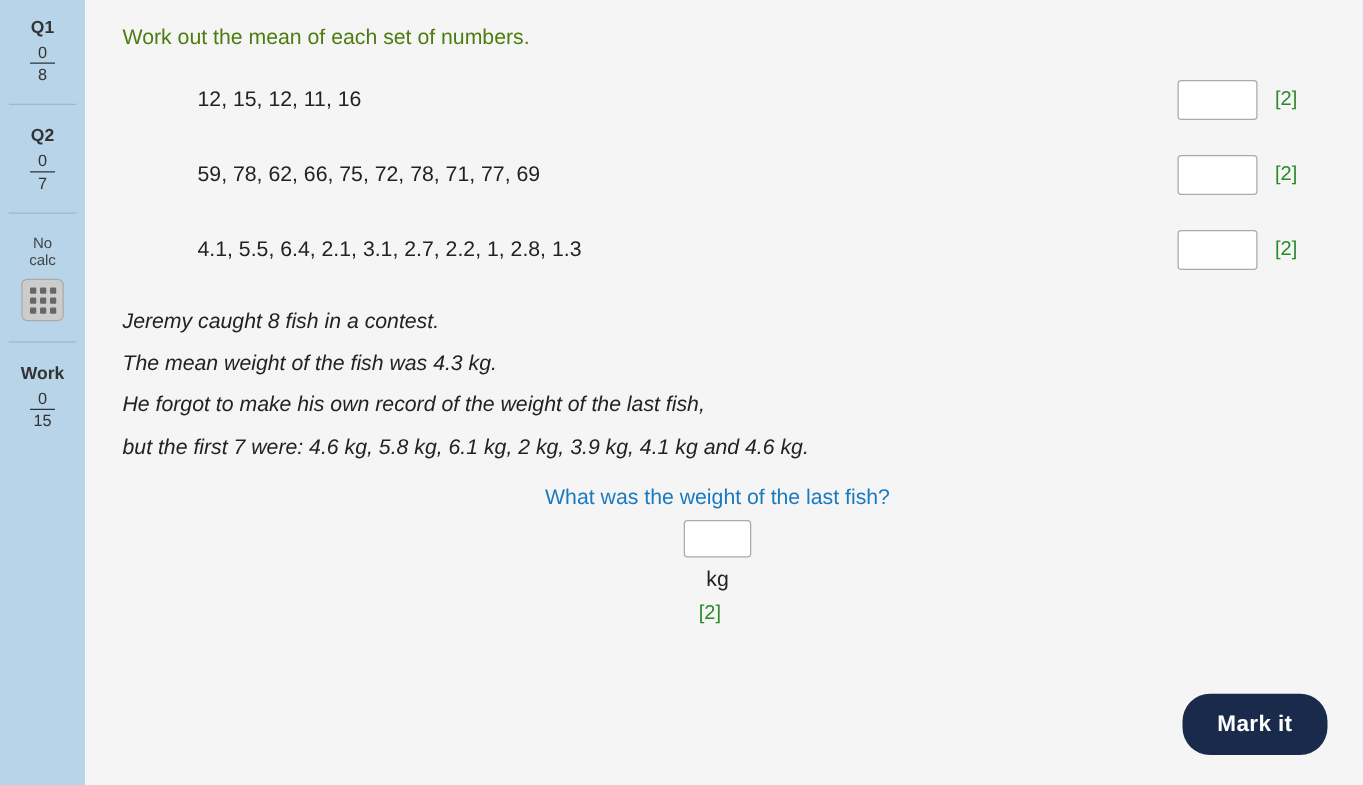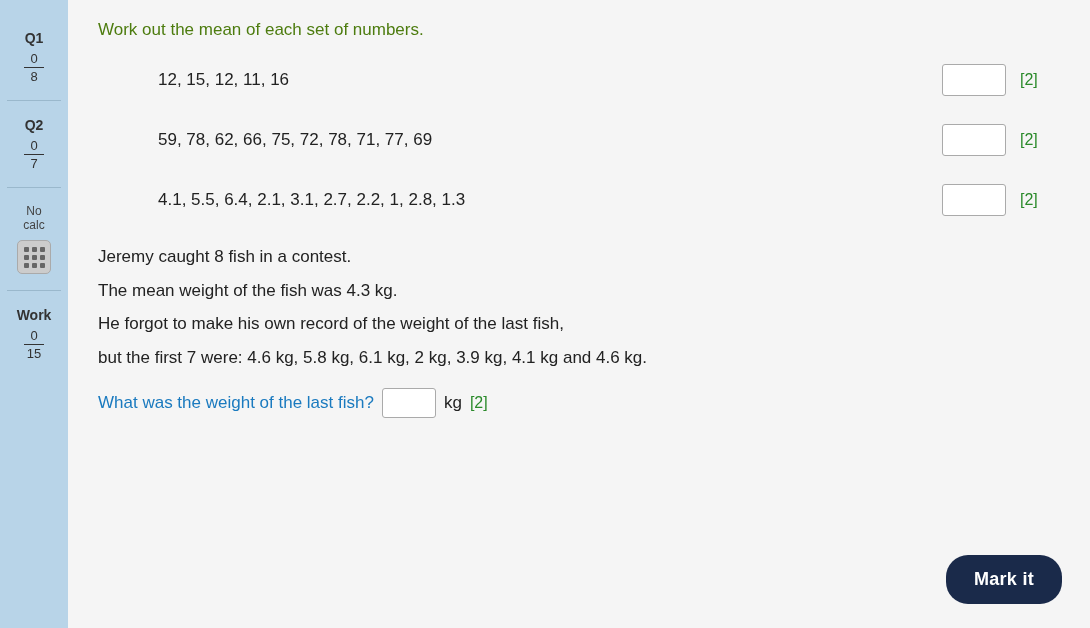"Q1" .sidebar { padding: 20px 0 -> 3px 0 }
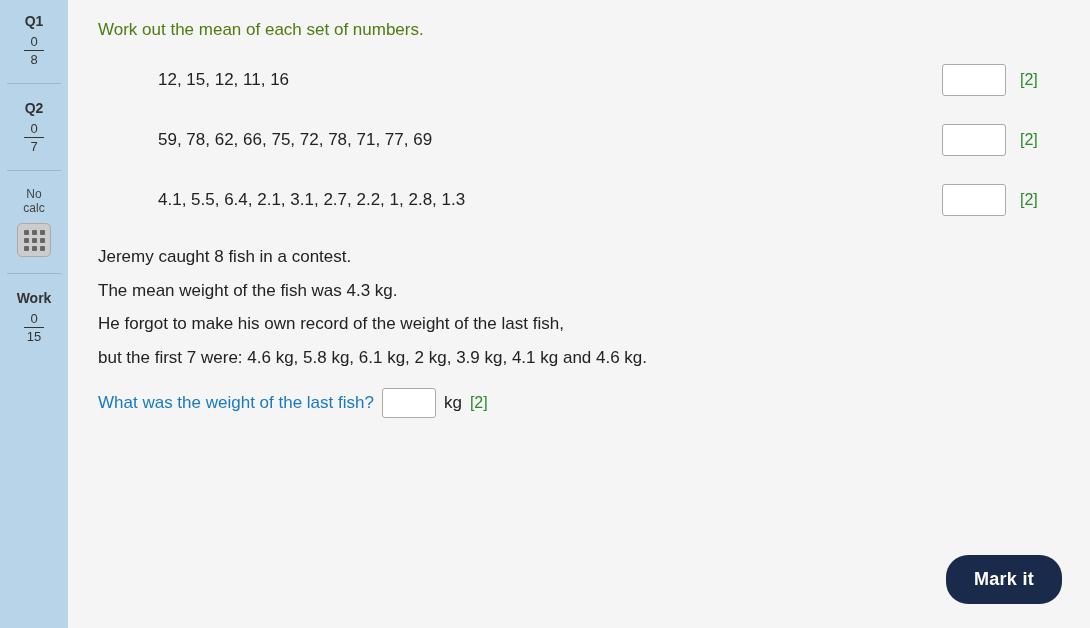"Jeremy caught 8 fish in" .word-problem p { font-style: none -> italic }
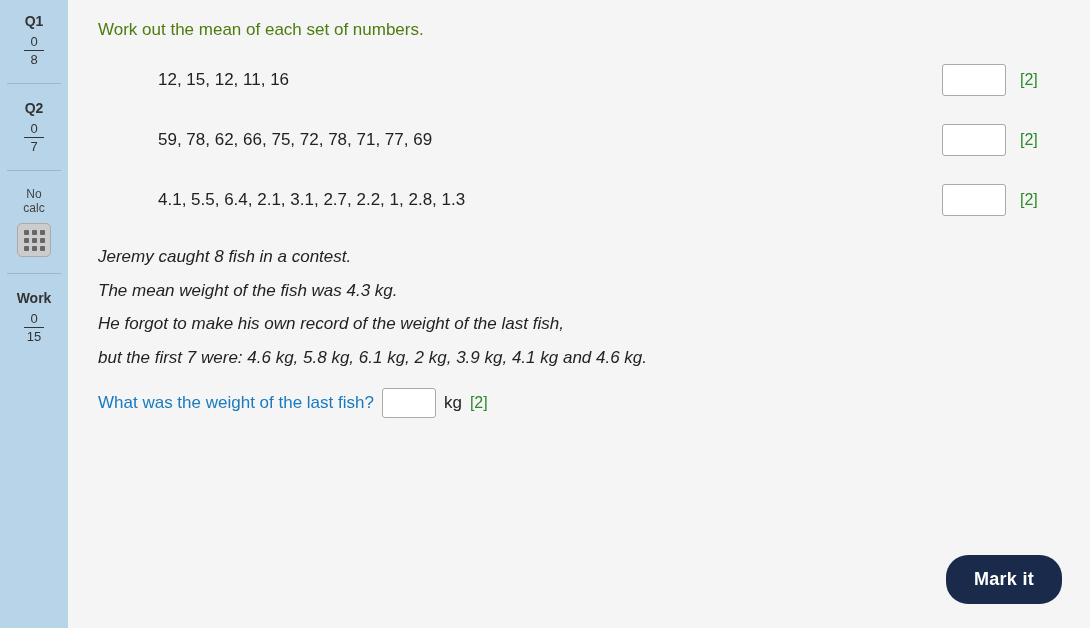"What was the weight of" .word-question { flex-direction: none -> column }
